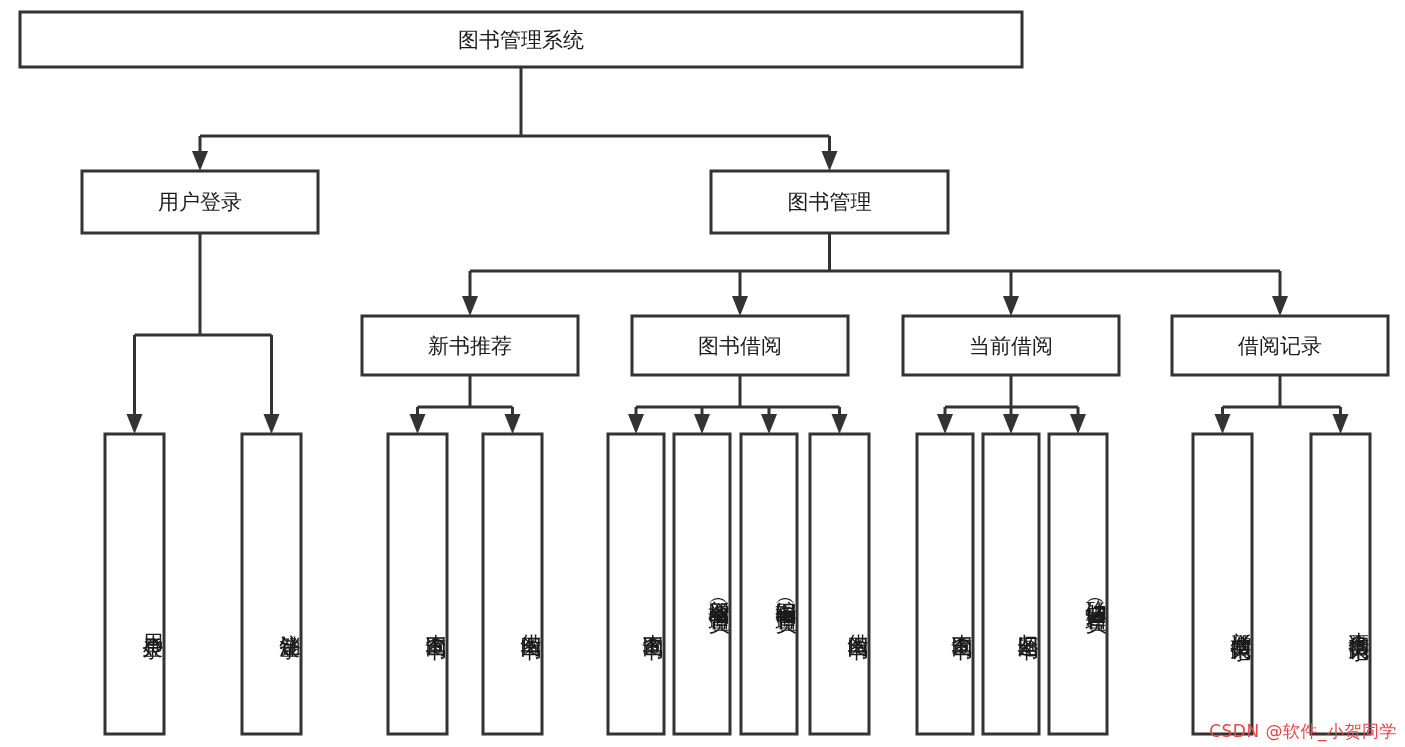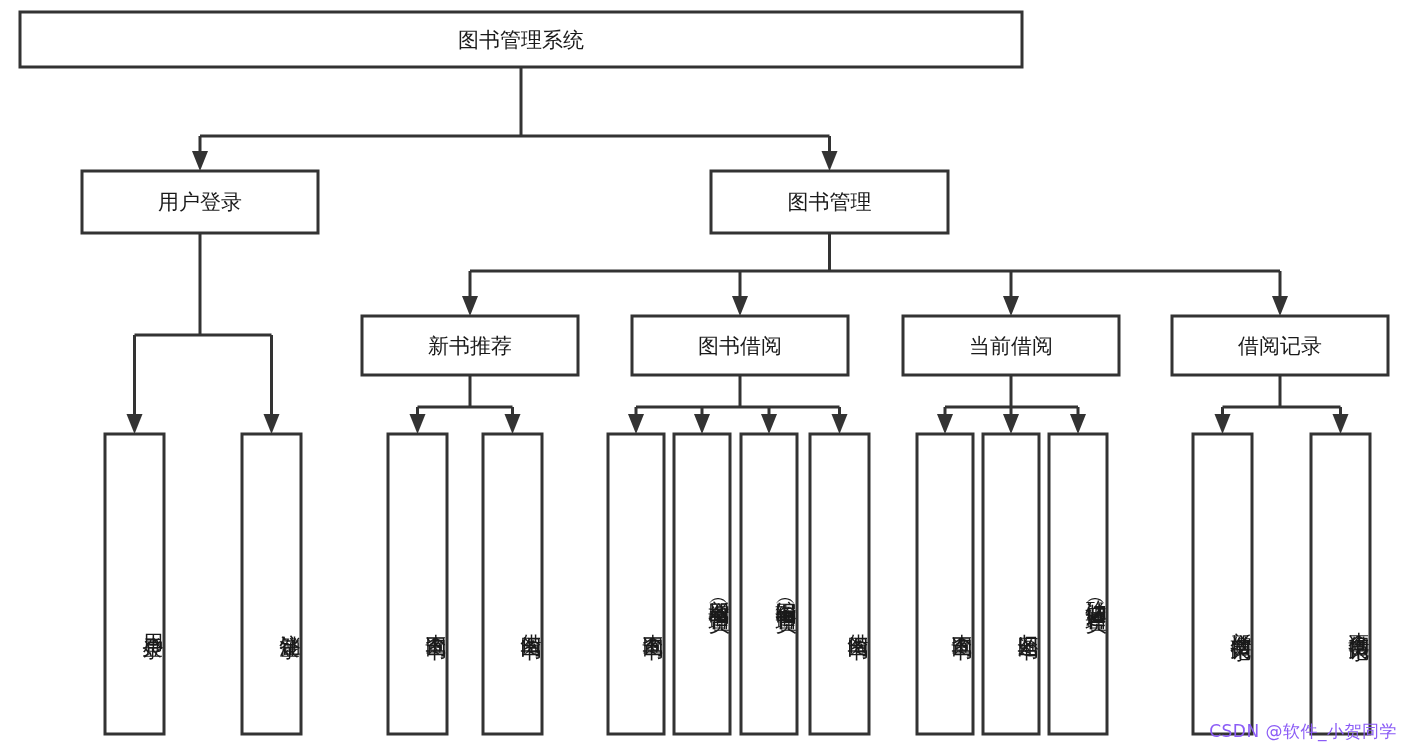"CSDN @软件_小贺同学" .watermark { color: #8b5cf6 -> #ef4444 }
